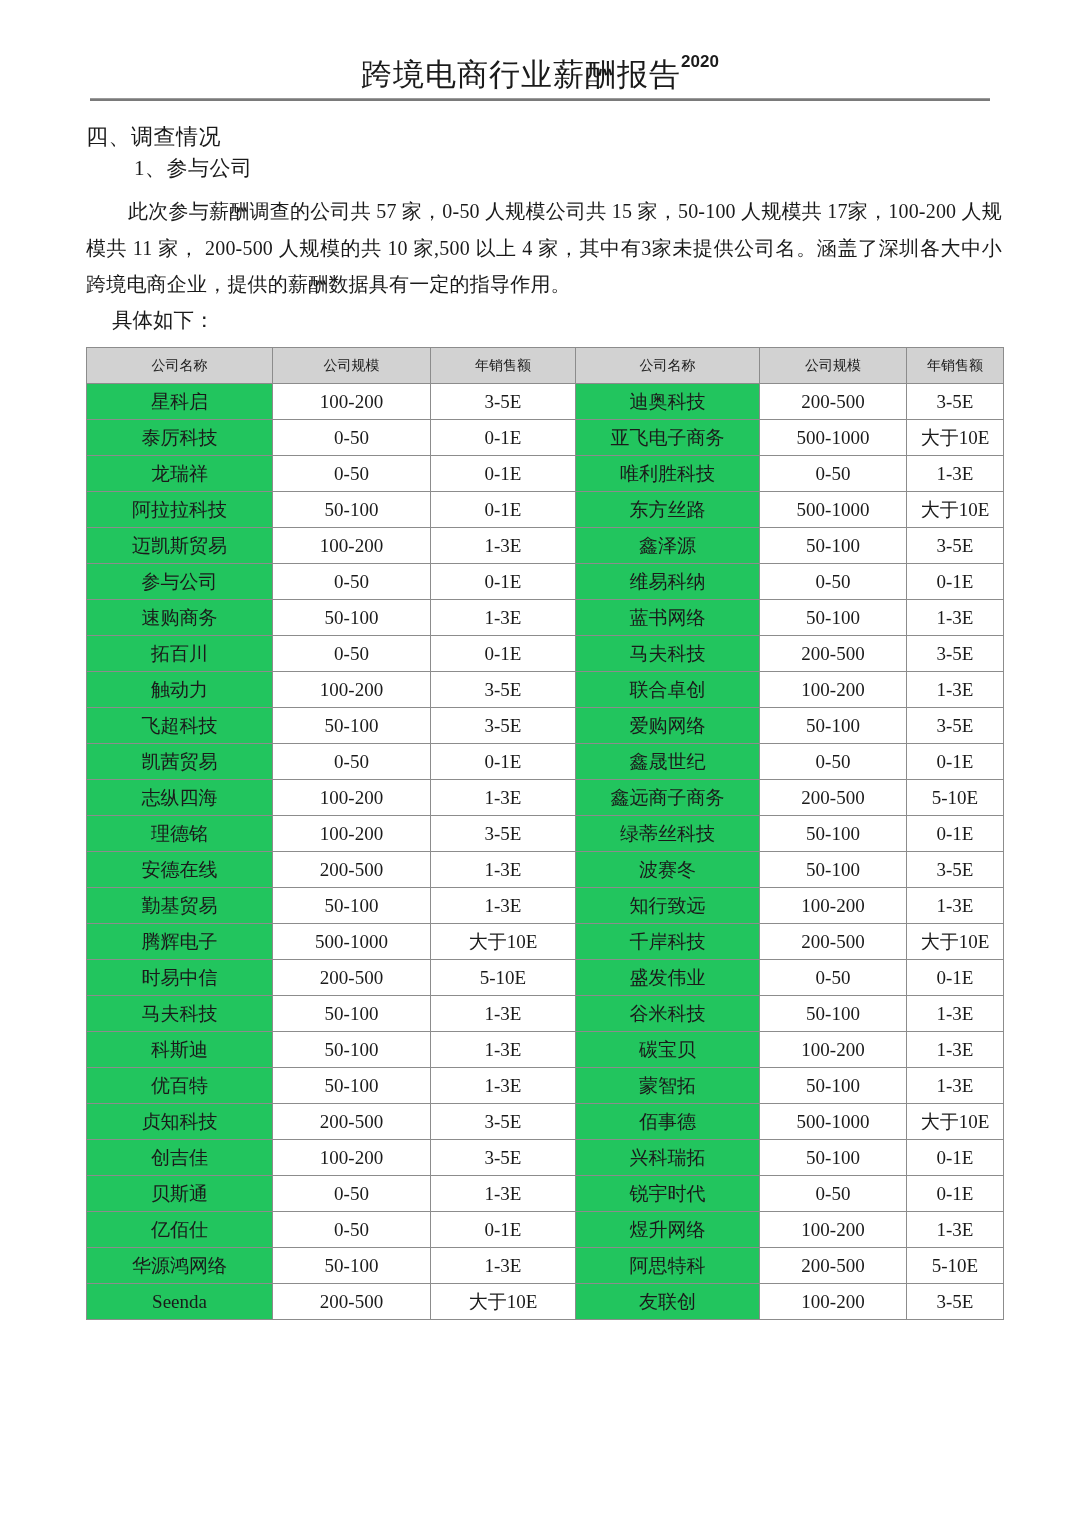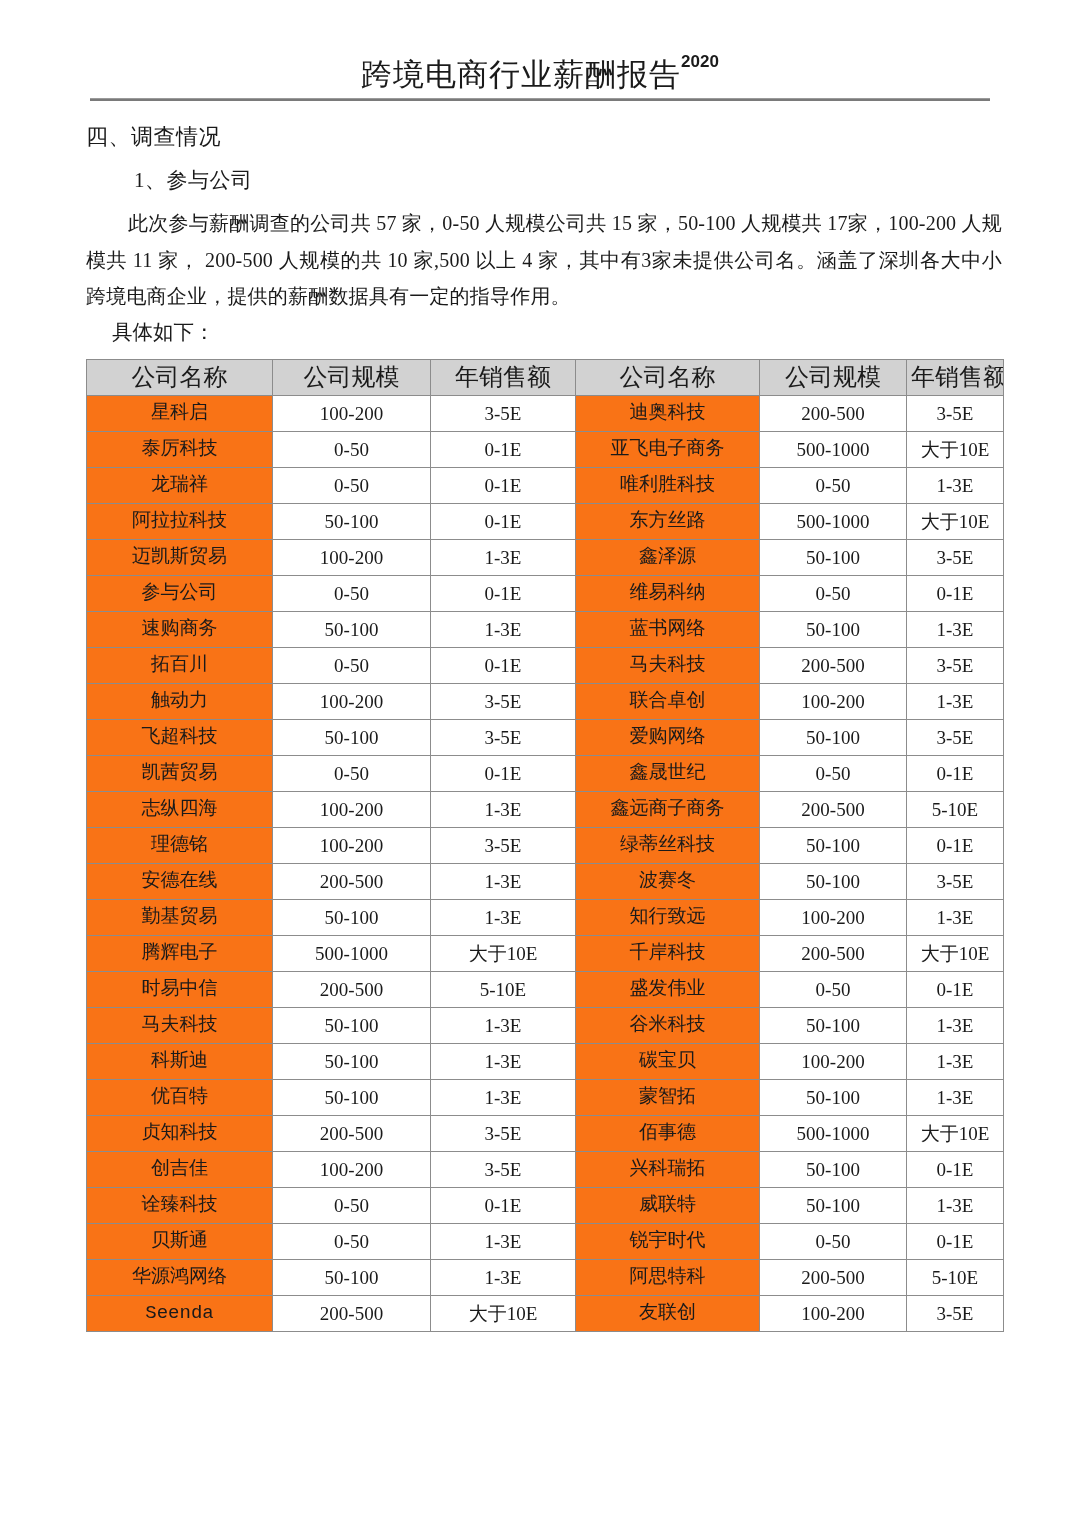"1、参与公司" .sub-heading { margin-top: 12px -> 0 }
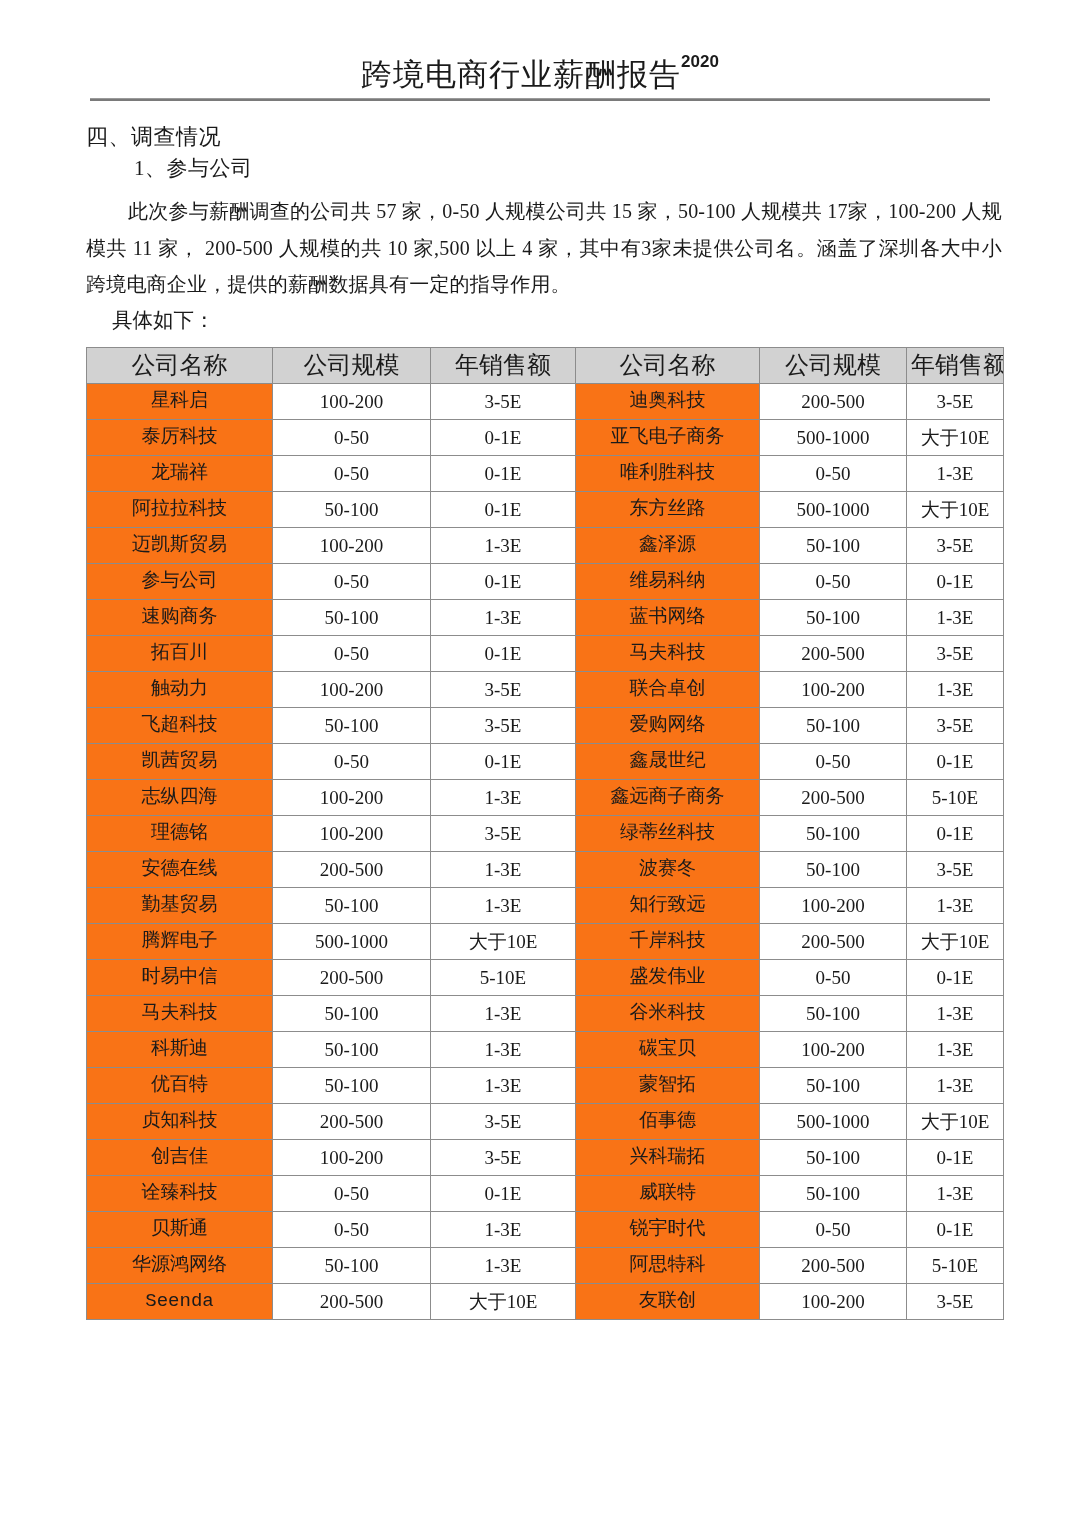"公司名称" table.companies thead th { font-size: 24px -> 14px }
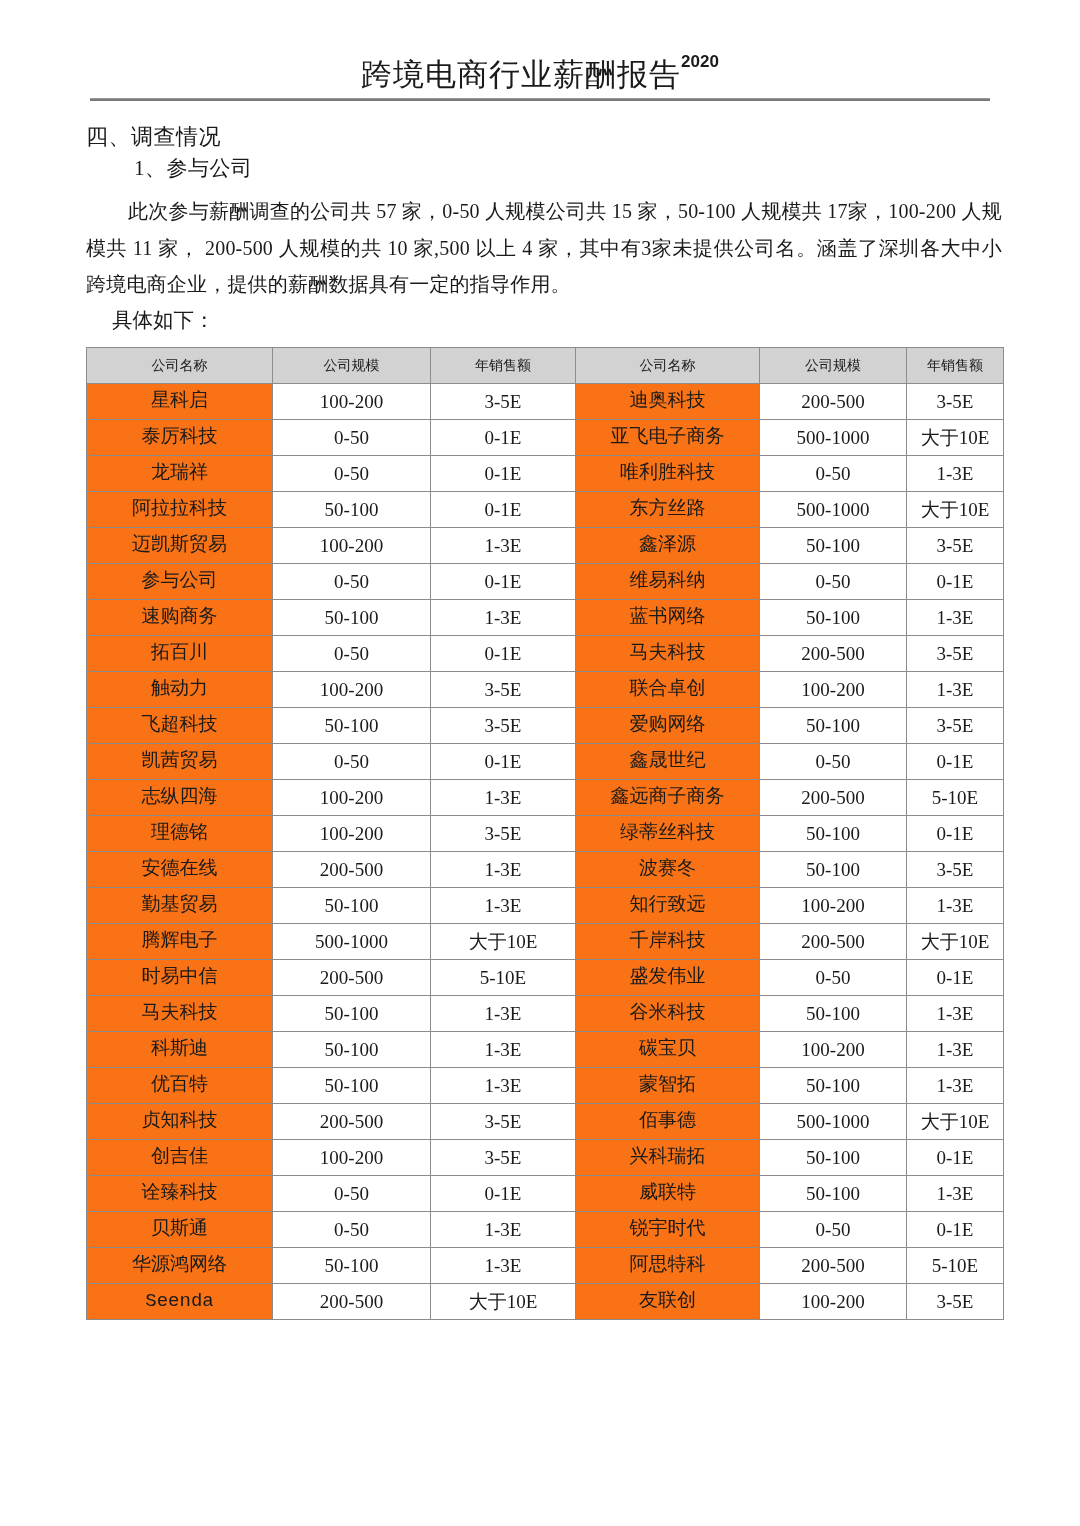"星科启" table.companies td.shaded { background: #f97316 -> #22c55e; font-family: Liberation Mono, monospace -> none }
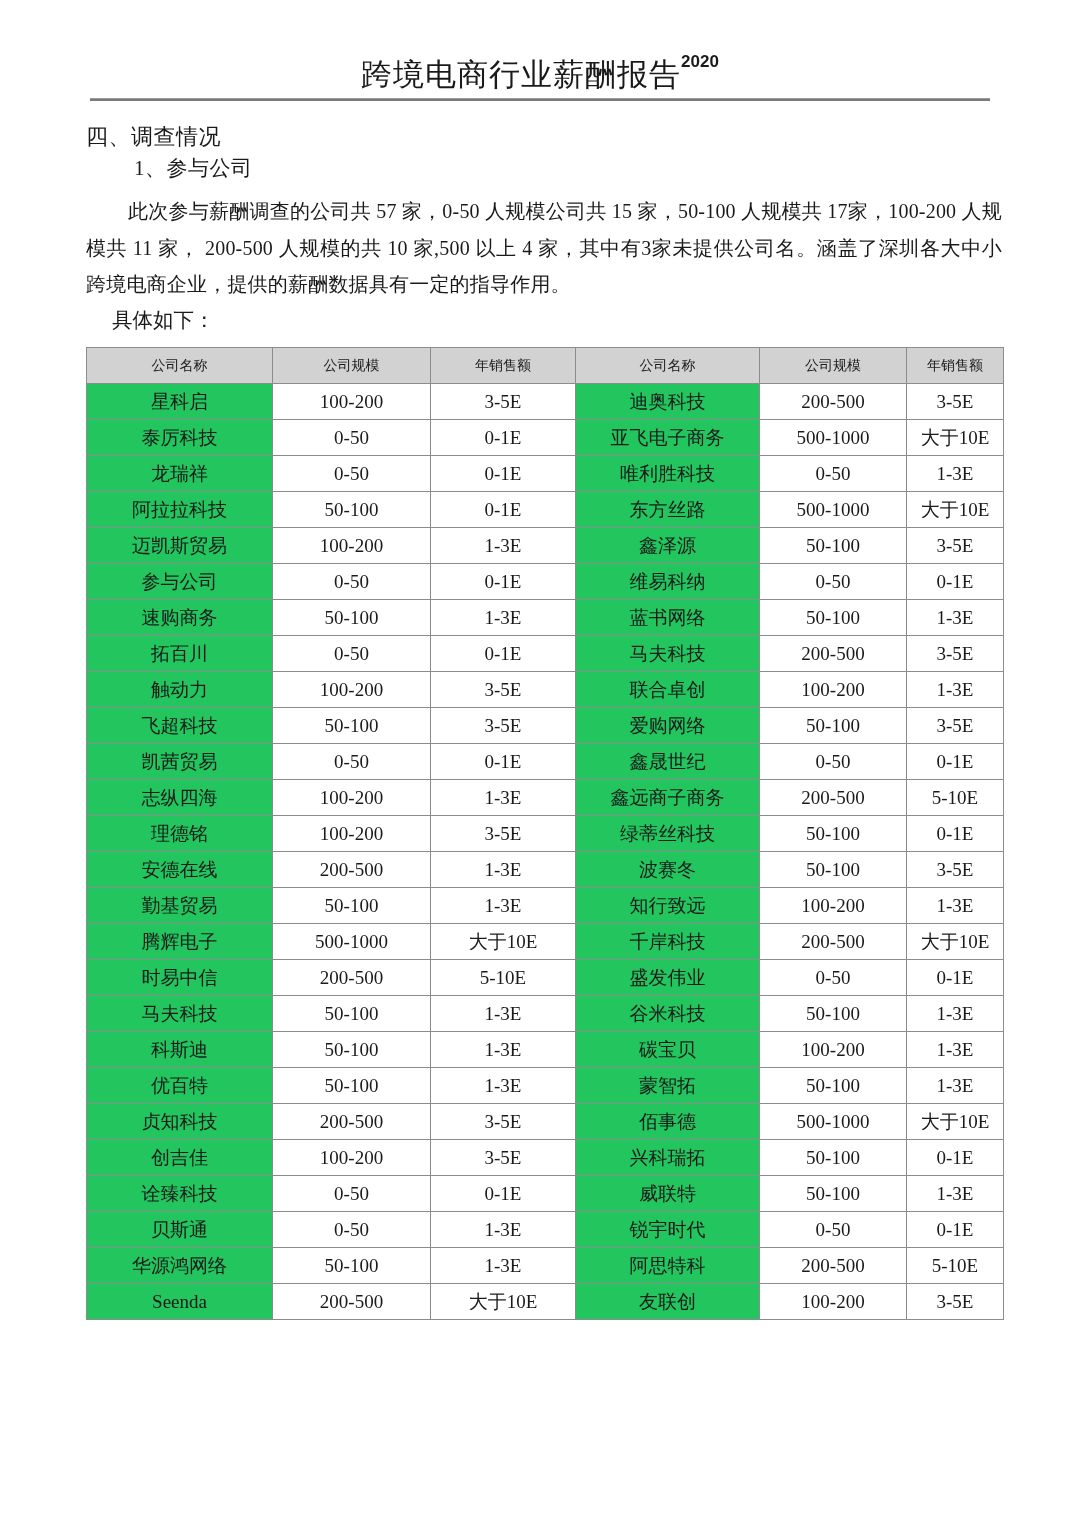"诠臻科技" tr { html: <tr> <td>诠臻科技</td> <td>0-50</td> <td>0-1E</td> <td>威联特</td> <td>50-100</td> <td>1-3E</td> </tr> -> none }
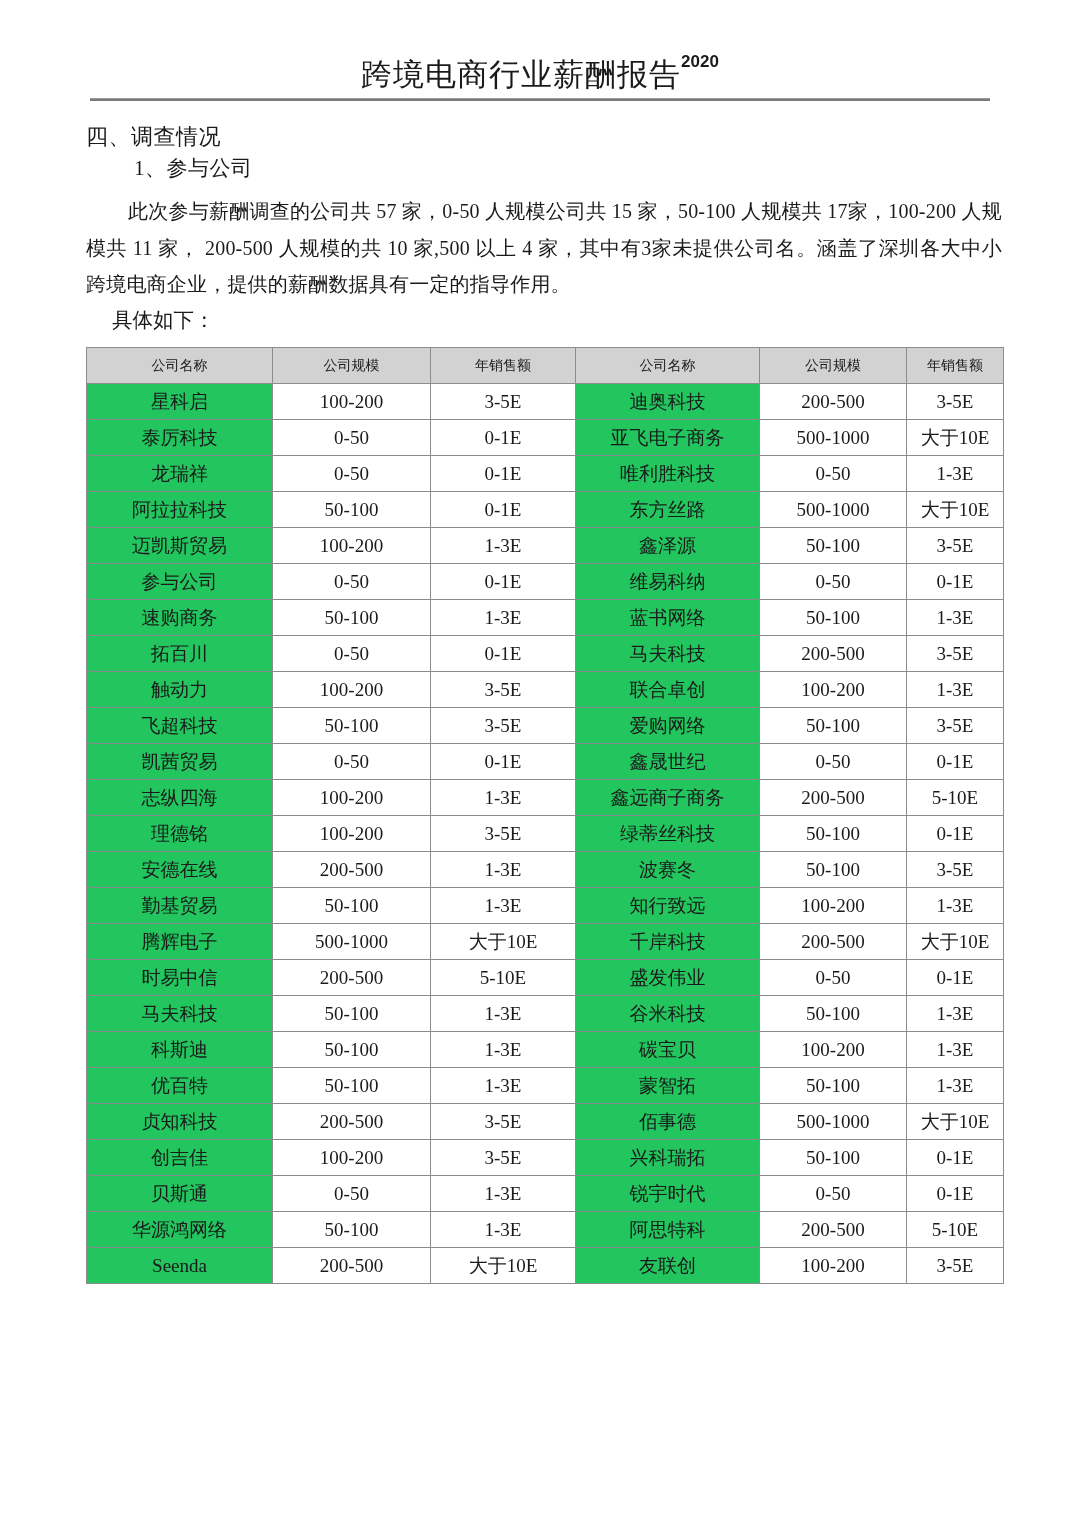"亿佰仕" tr { html: none -> <tr> <td>亿佰仕</td> <td>0-50</td> <td>0-1E</td> <td>煜升网络</td> <td>100-200</td> <td>1-3E</td> </tr> }
